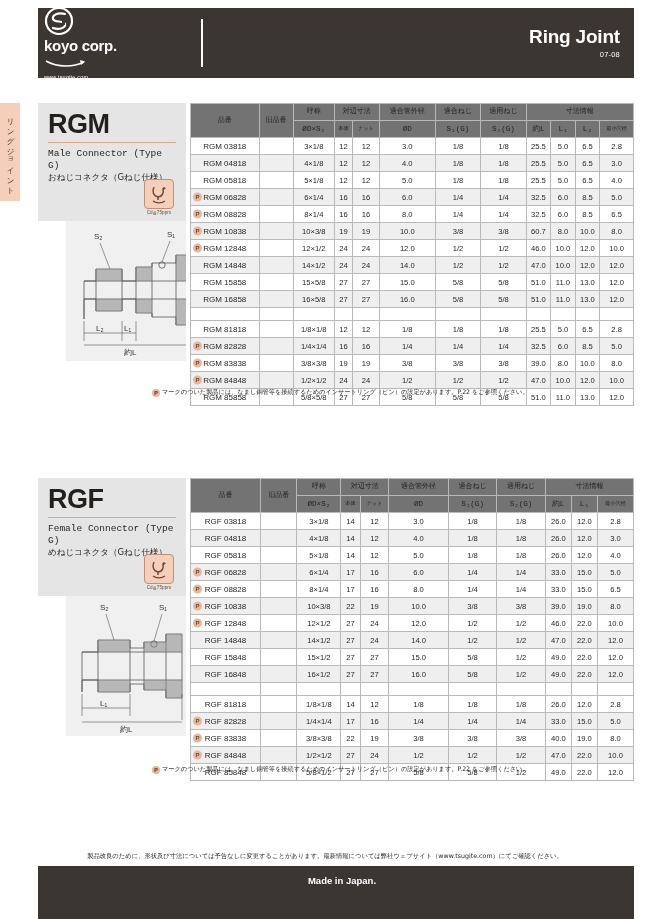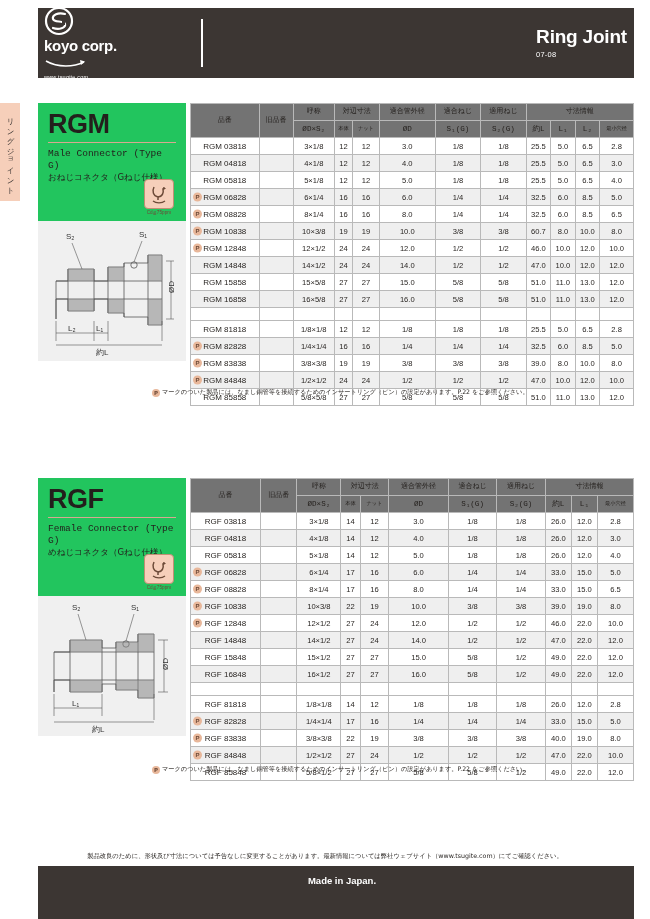"Ring Joint" .header-right { padding-right: 7px -> 14px; text-align: left -> right }
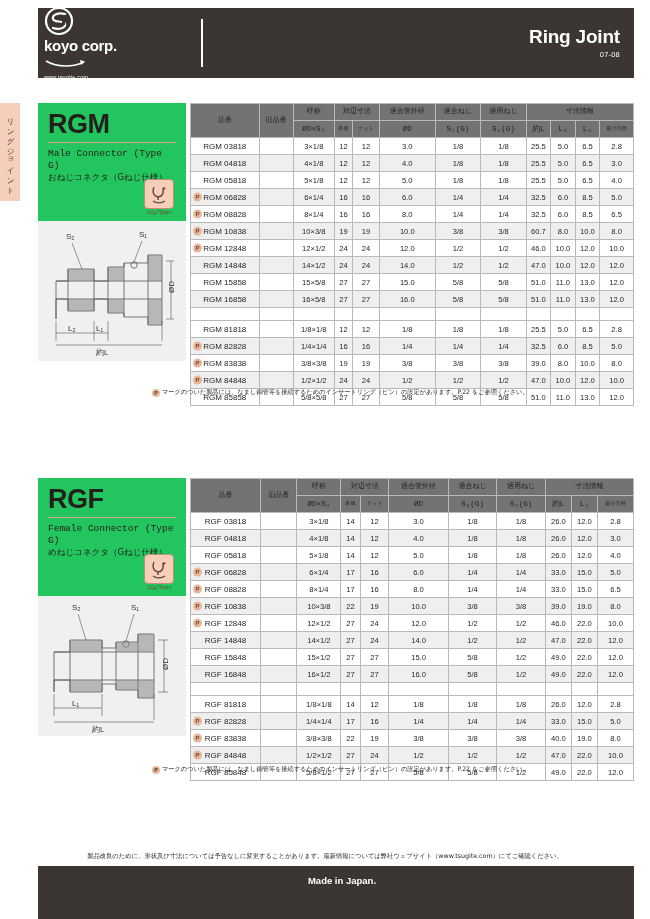"RGM" .title-box { background: #22c55e -> #e5e5e5 }
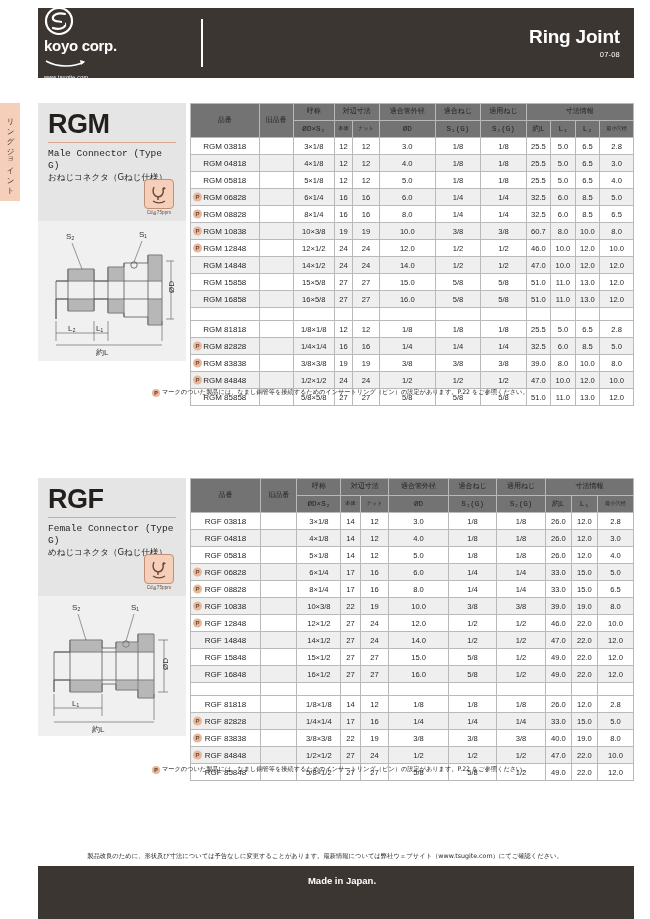"S₂" .draw-box { margin-left: none -> 28px }
